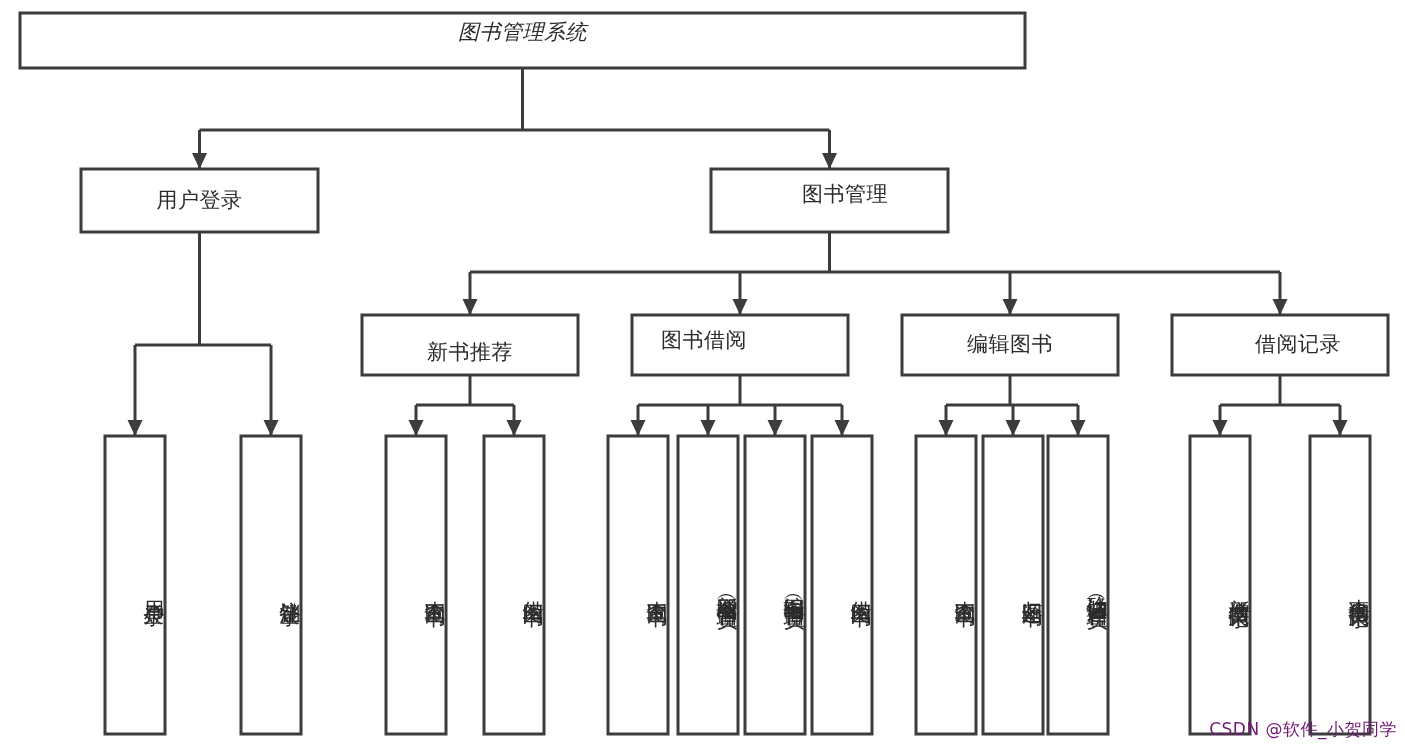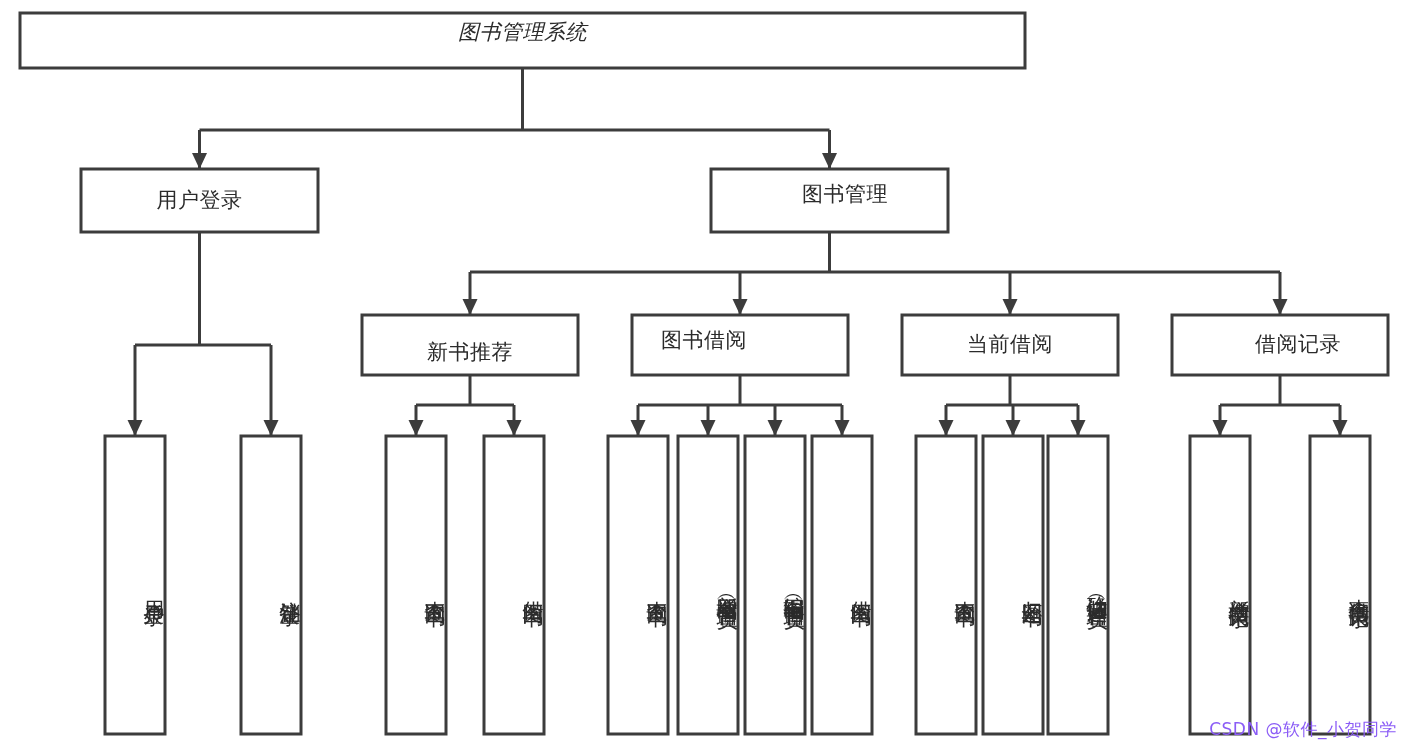"当前借阅" div.node-label { text: 当前借阅 -> 编辑图书 }
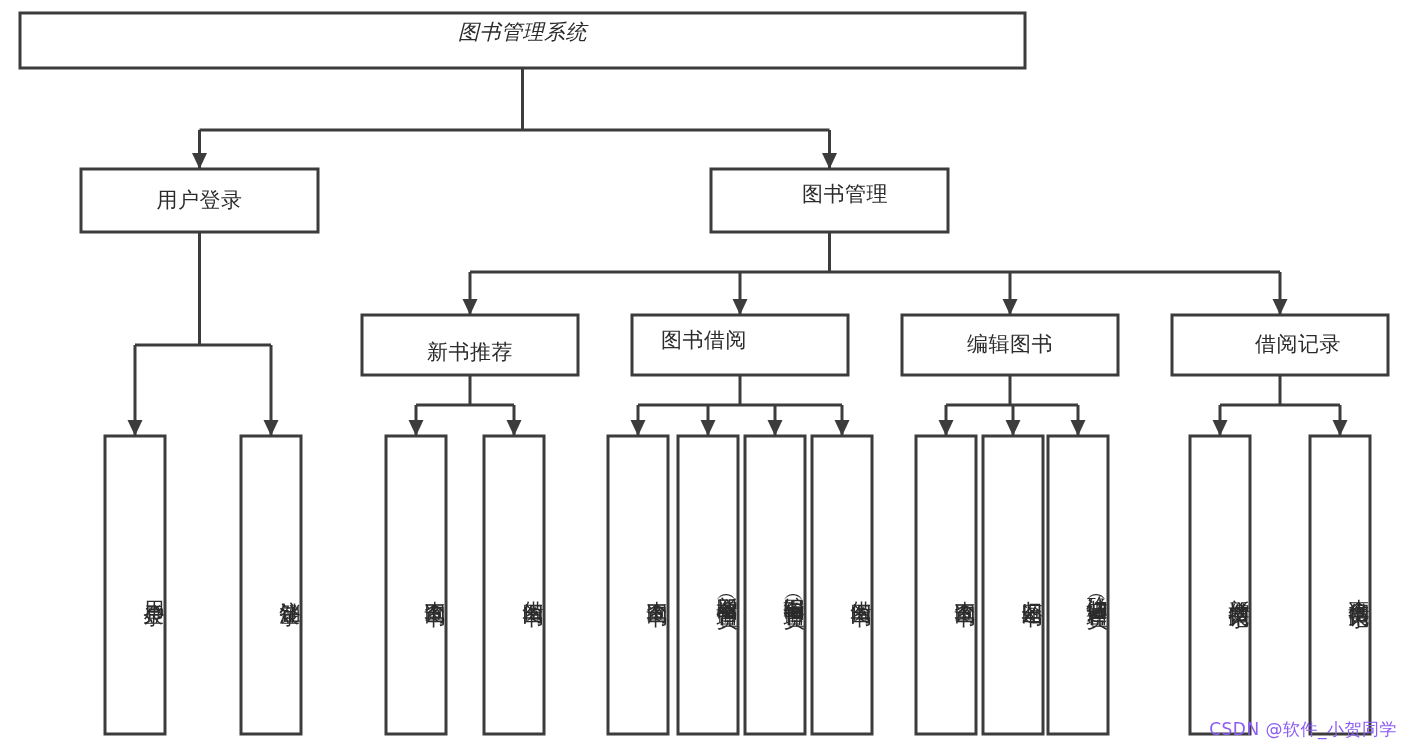"CSDN @软件_小贺同学" .watermark { color: #8b5cf6 -> #701a75 }
